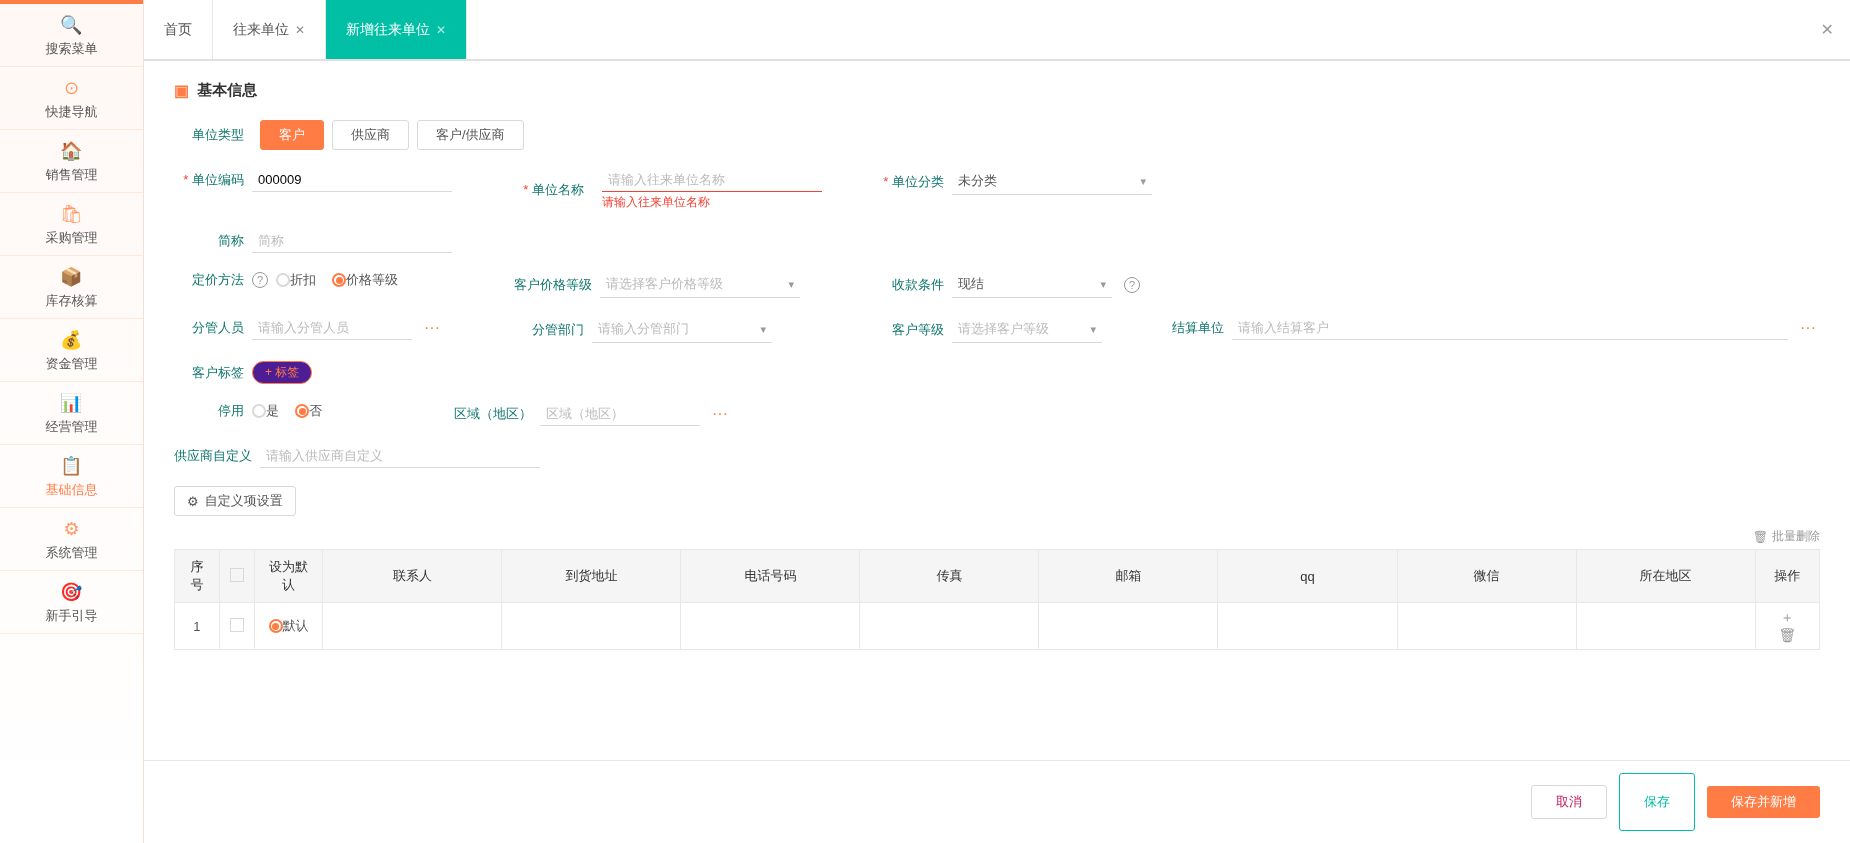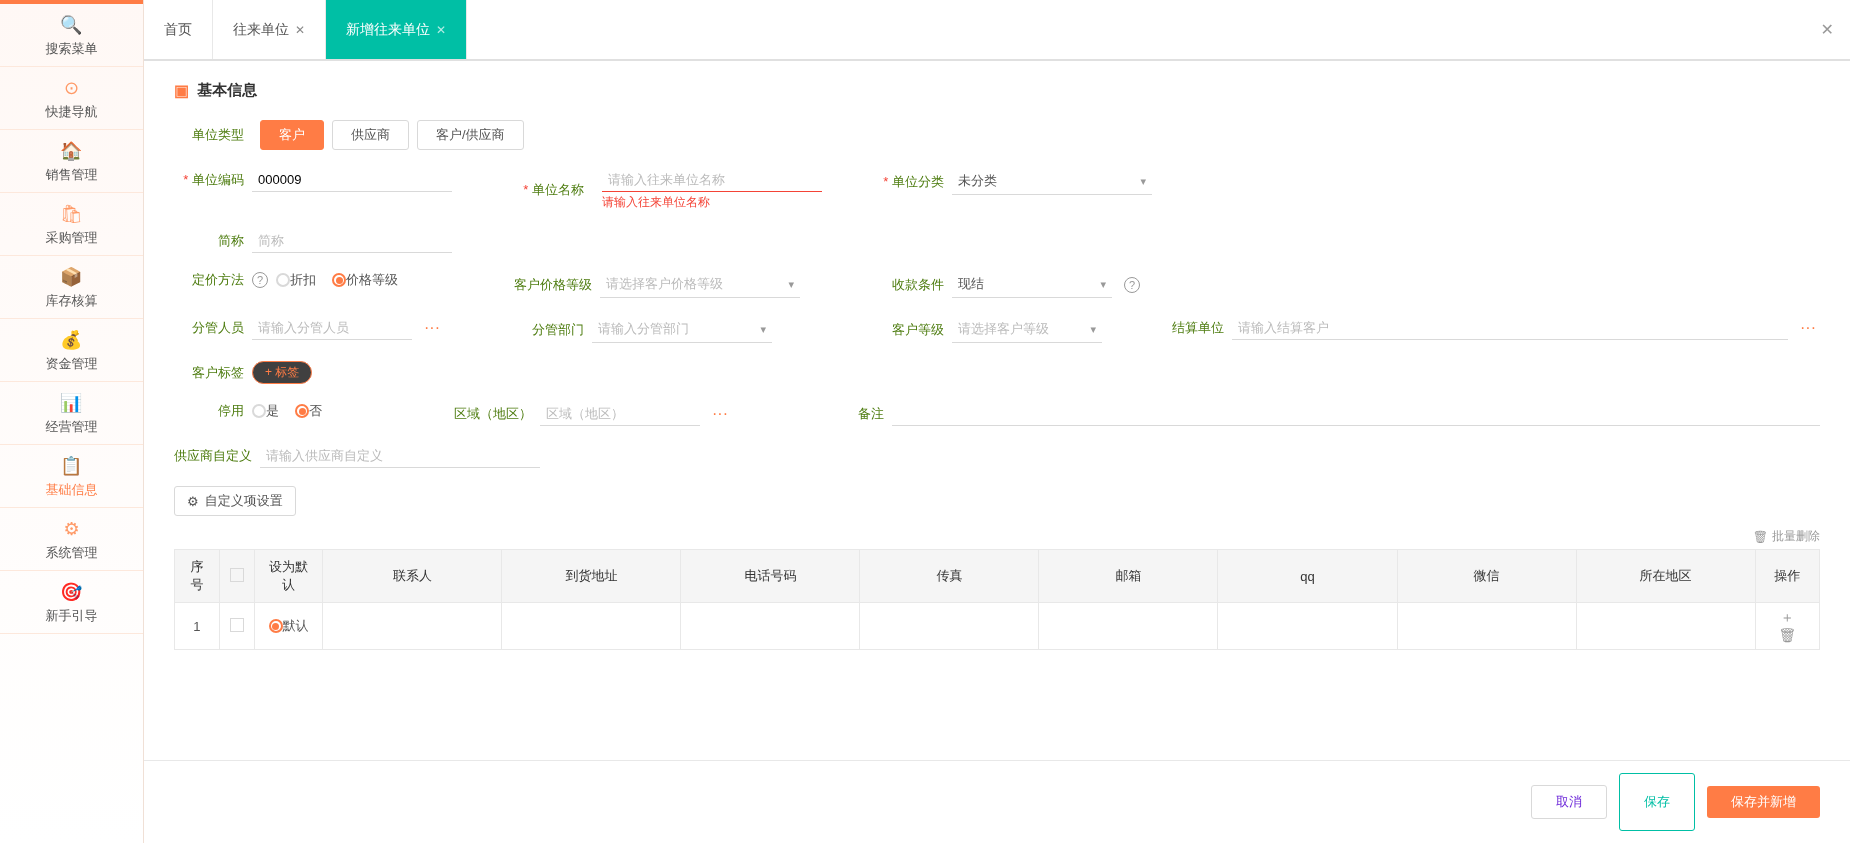"单位类型" .form-label { color: #4d7c0f -> #0f766e }
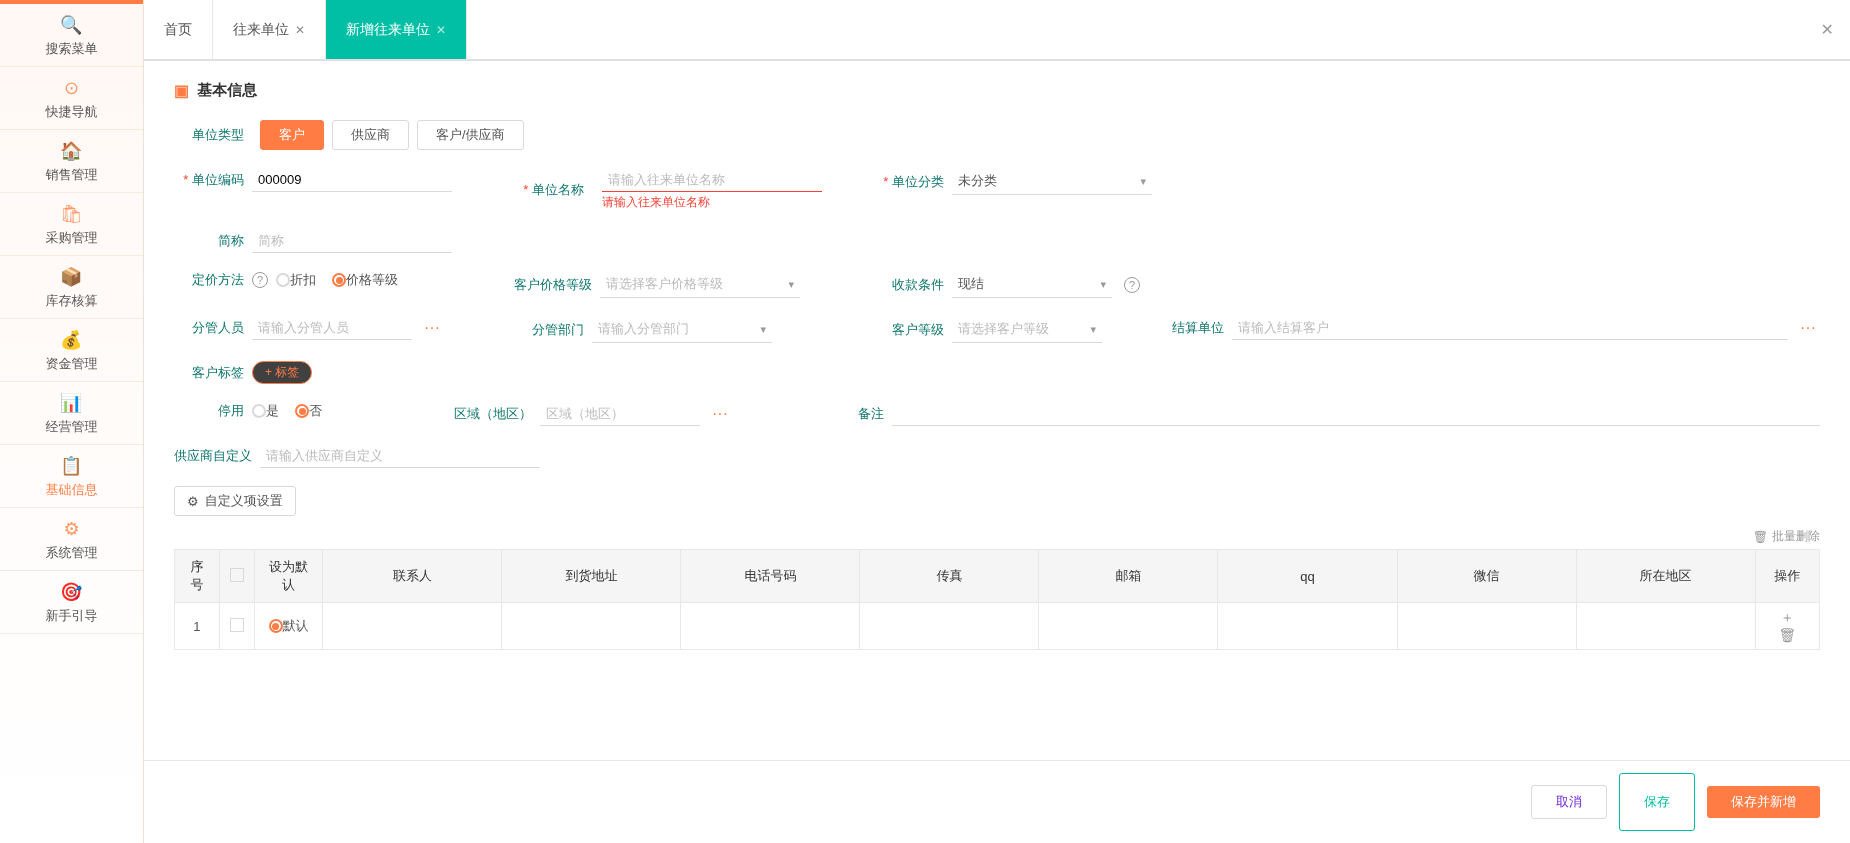"+ 标签" .tag-btn { background: #404040 -> #4c1d95 }
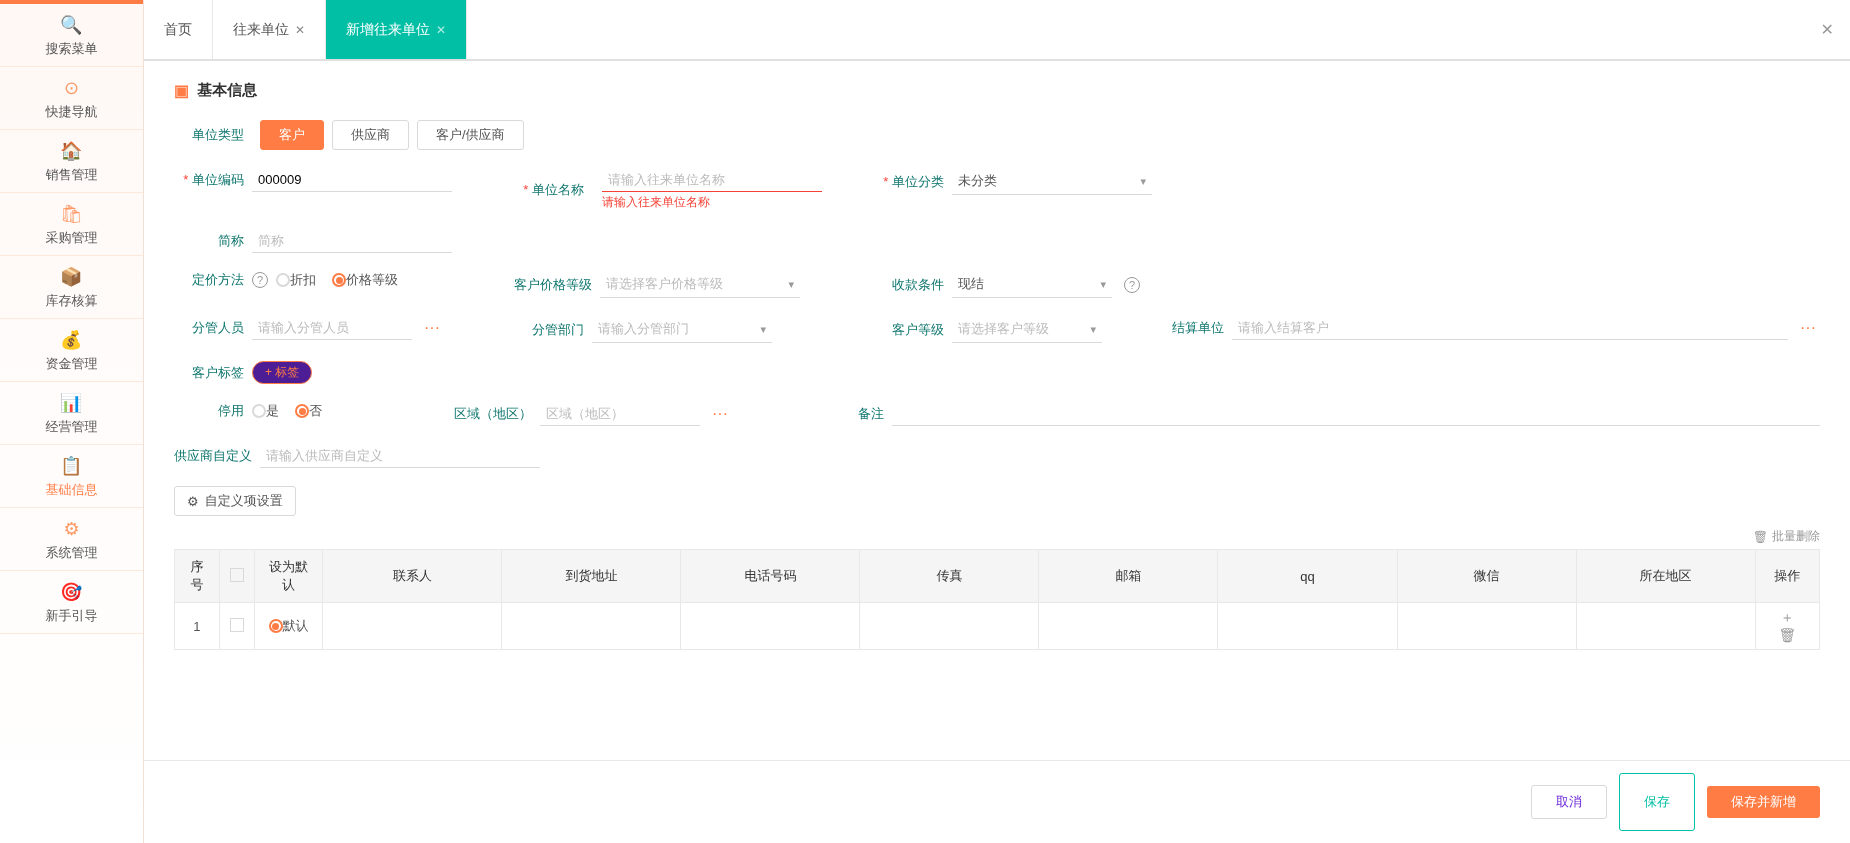"备注" div.form-field { html: <div> <span>备注</span> <input> </div> -> none }
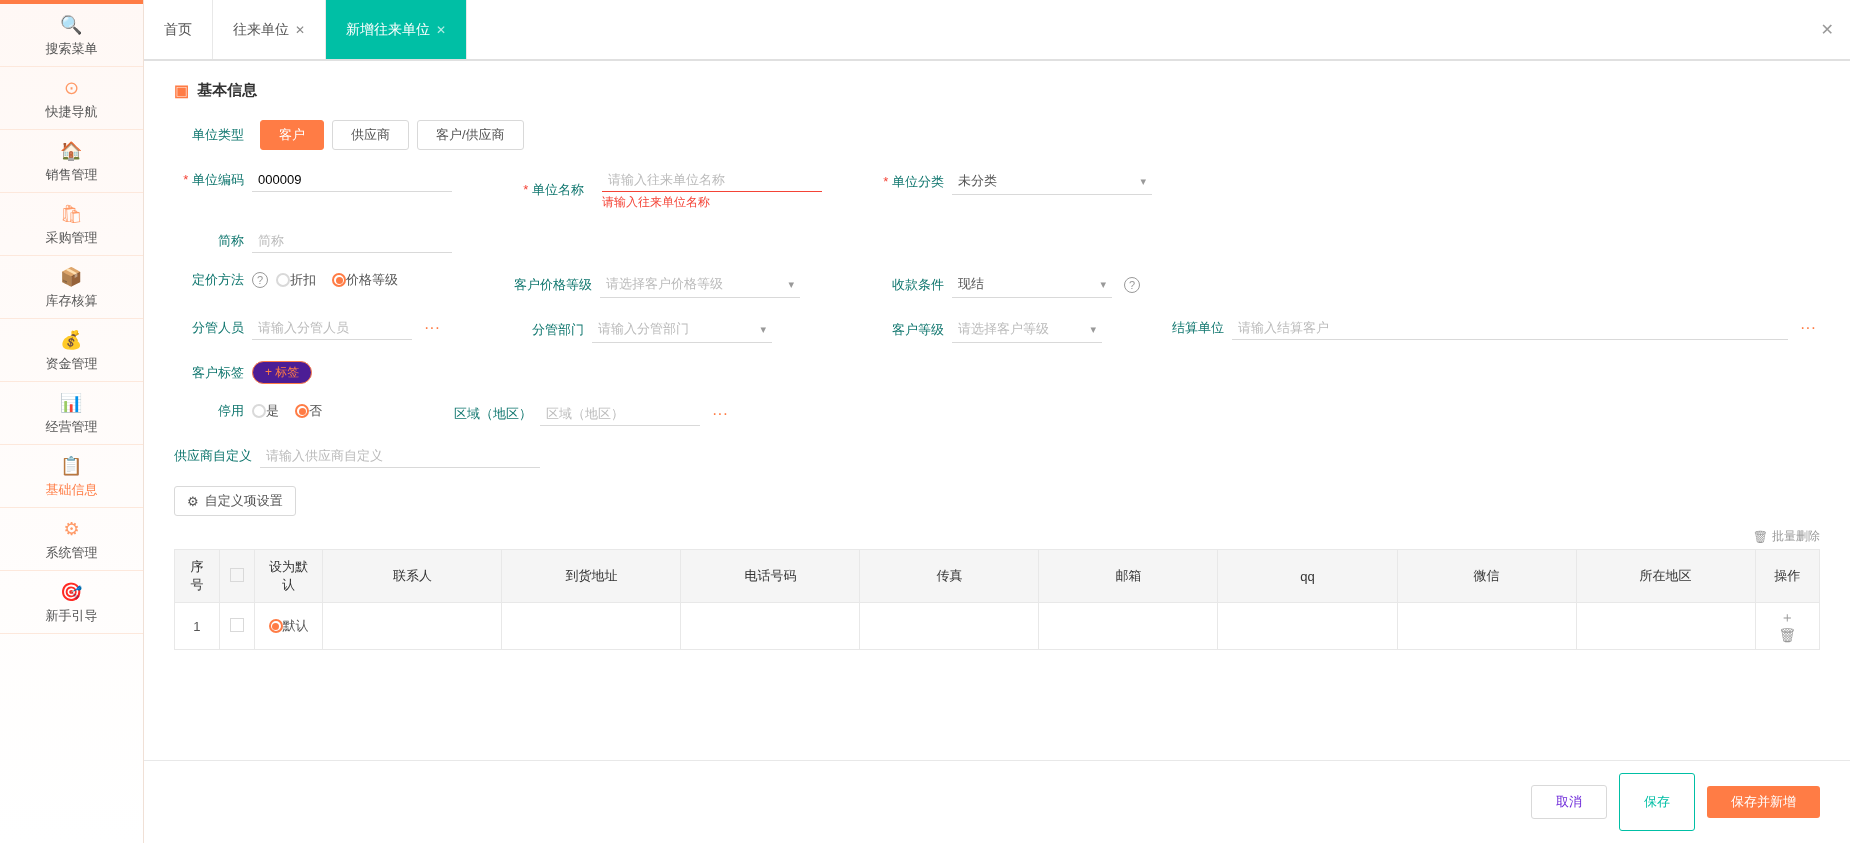"取消" .btn-cancel { color: #6d28d9 -> #be185d }
